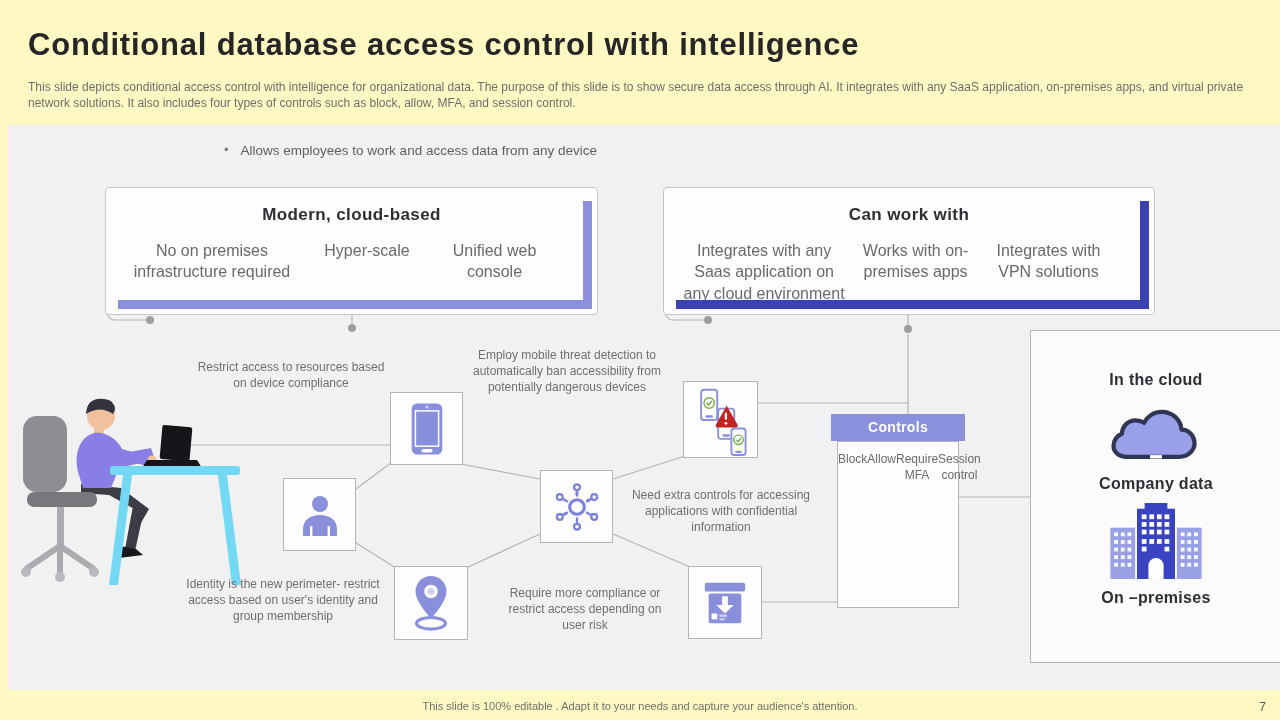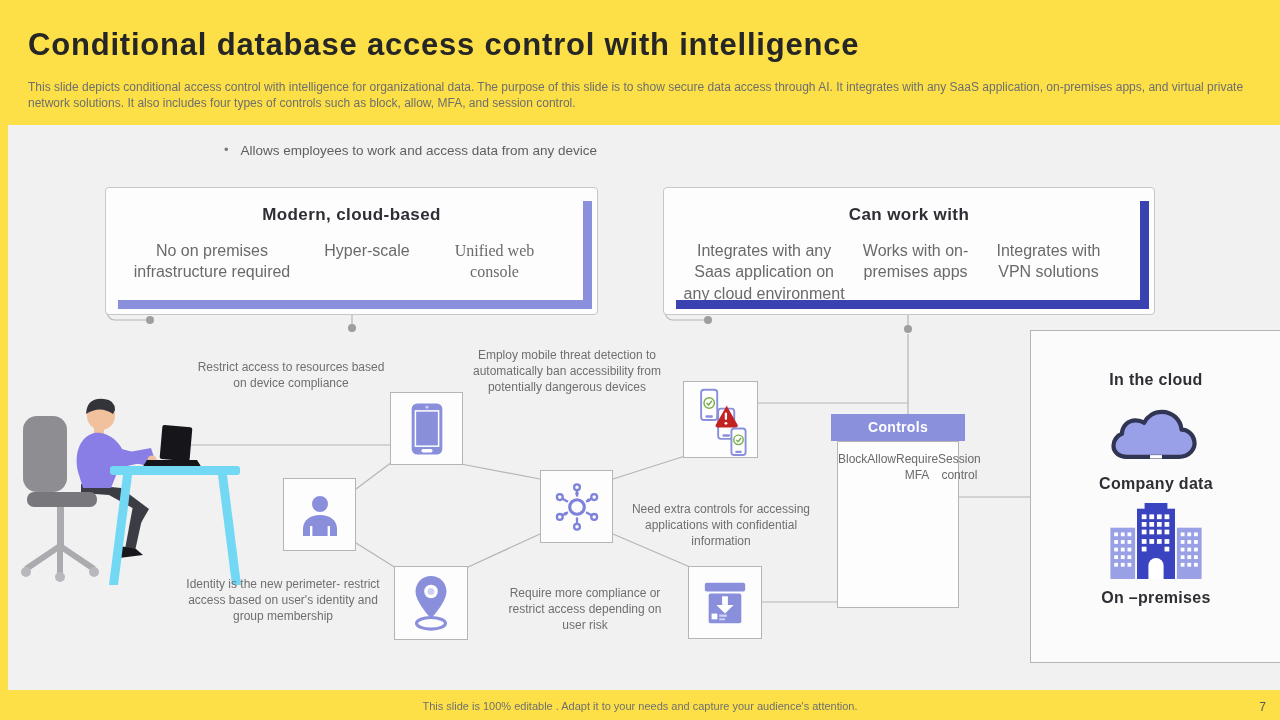"Conditional database access control with" #slide { background: #fde047 -> #fef9c3 }
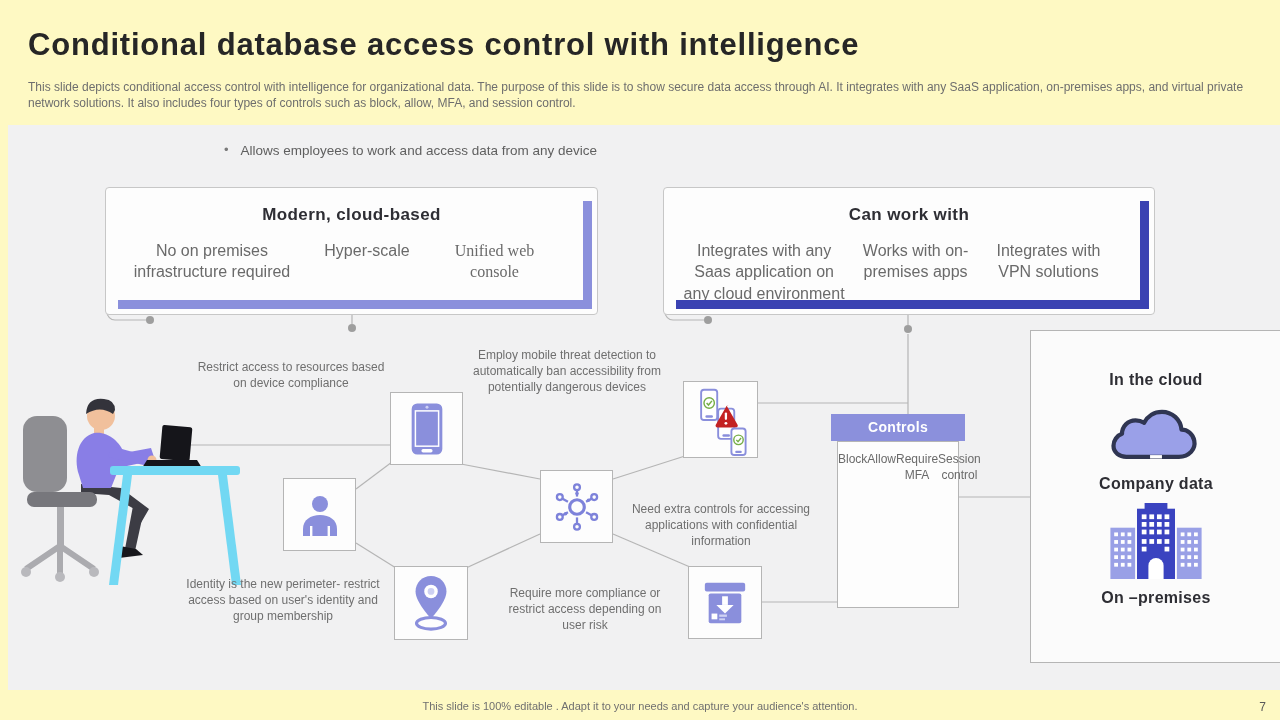"Unified web console" #card-cloud .ci-2 { font-family: Liberation Serif, serif -> none }
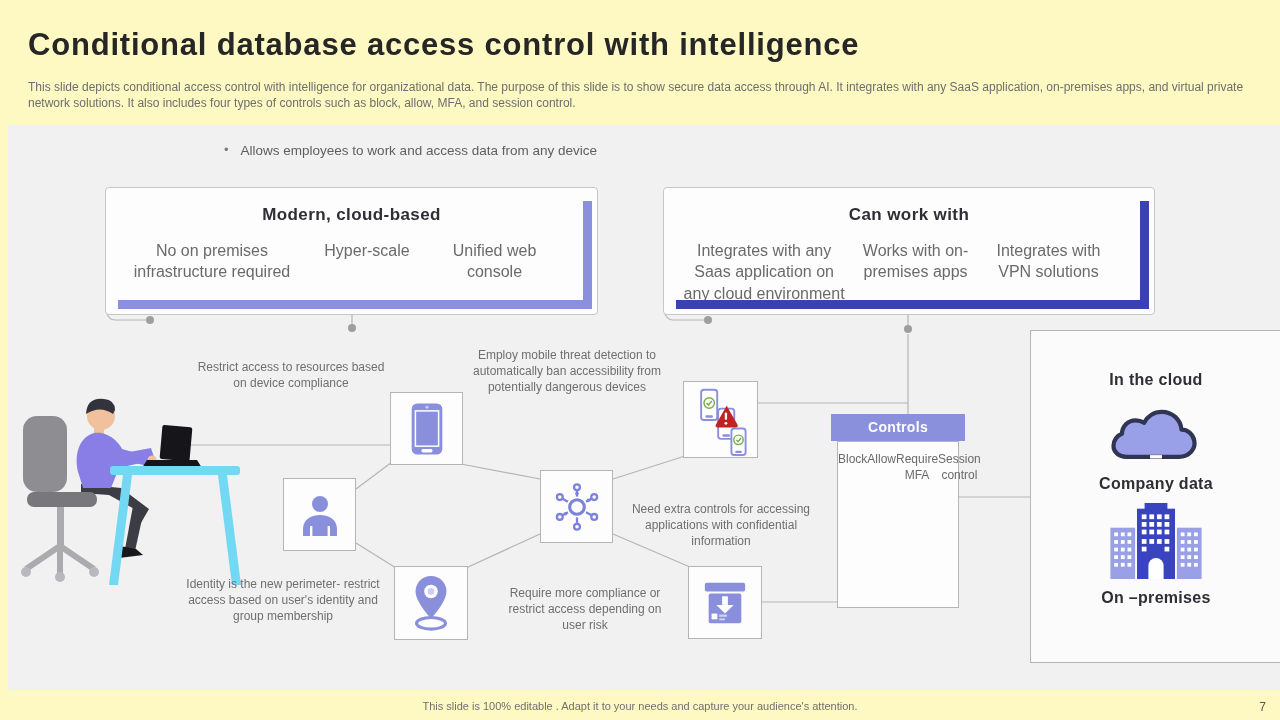"Need extra controls for accessing" #lbl-extra { margin-top: 14px -> none }
